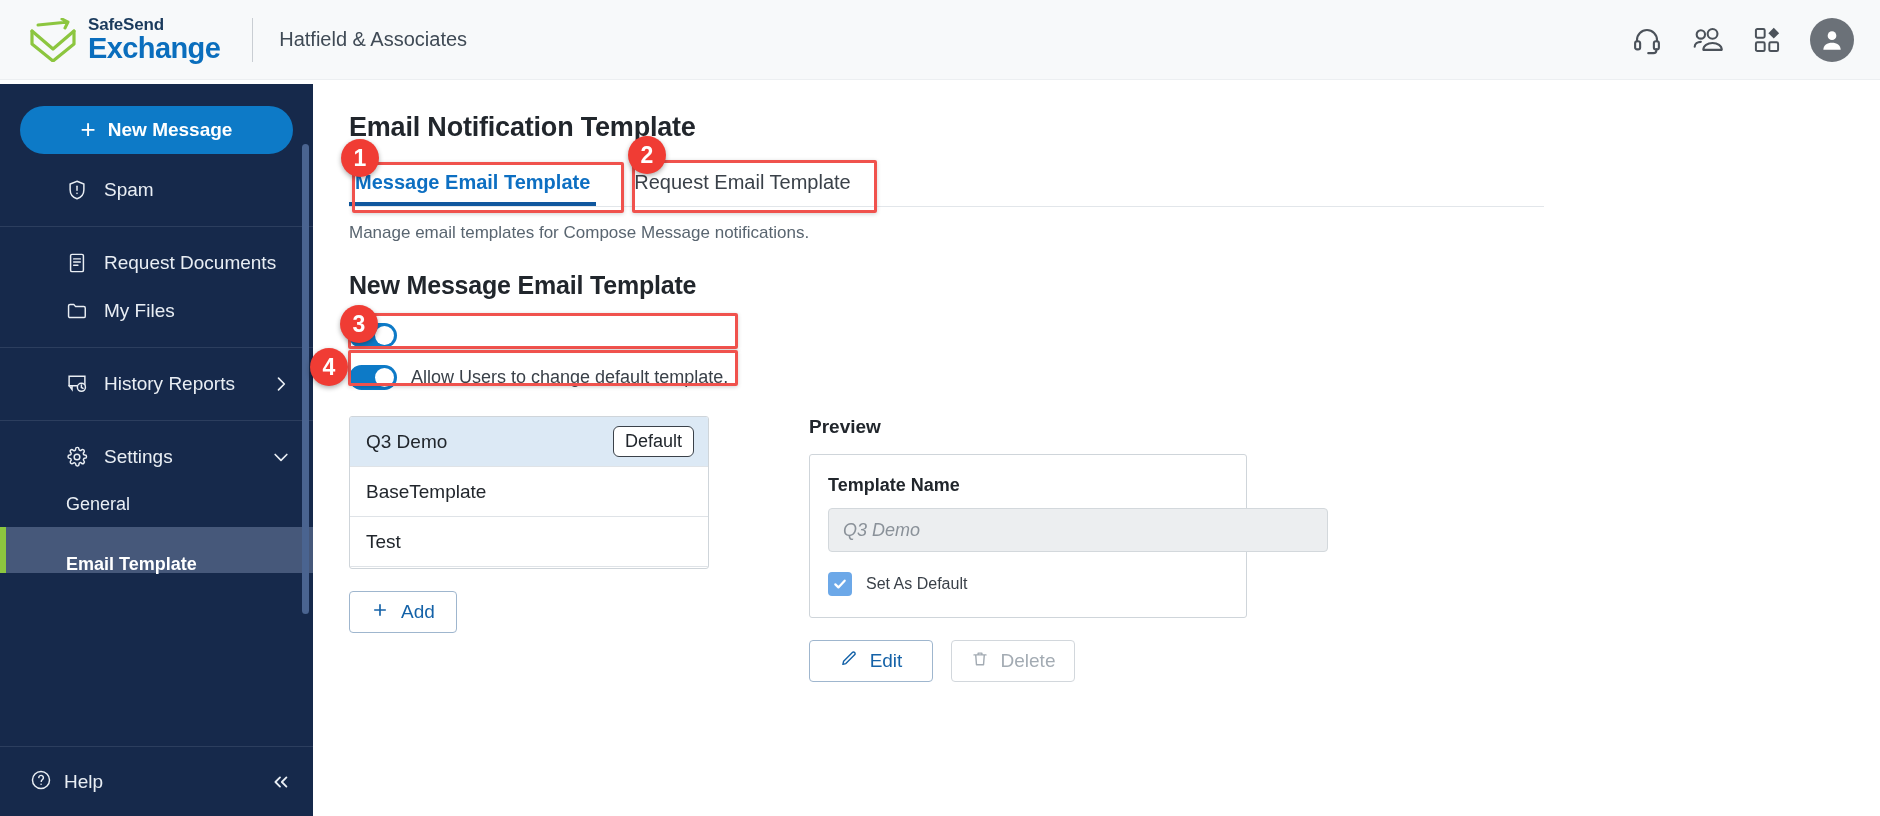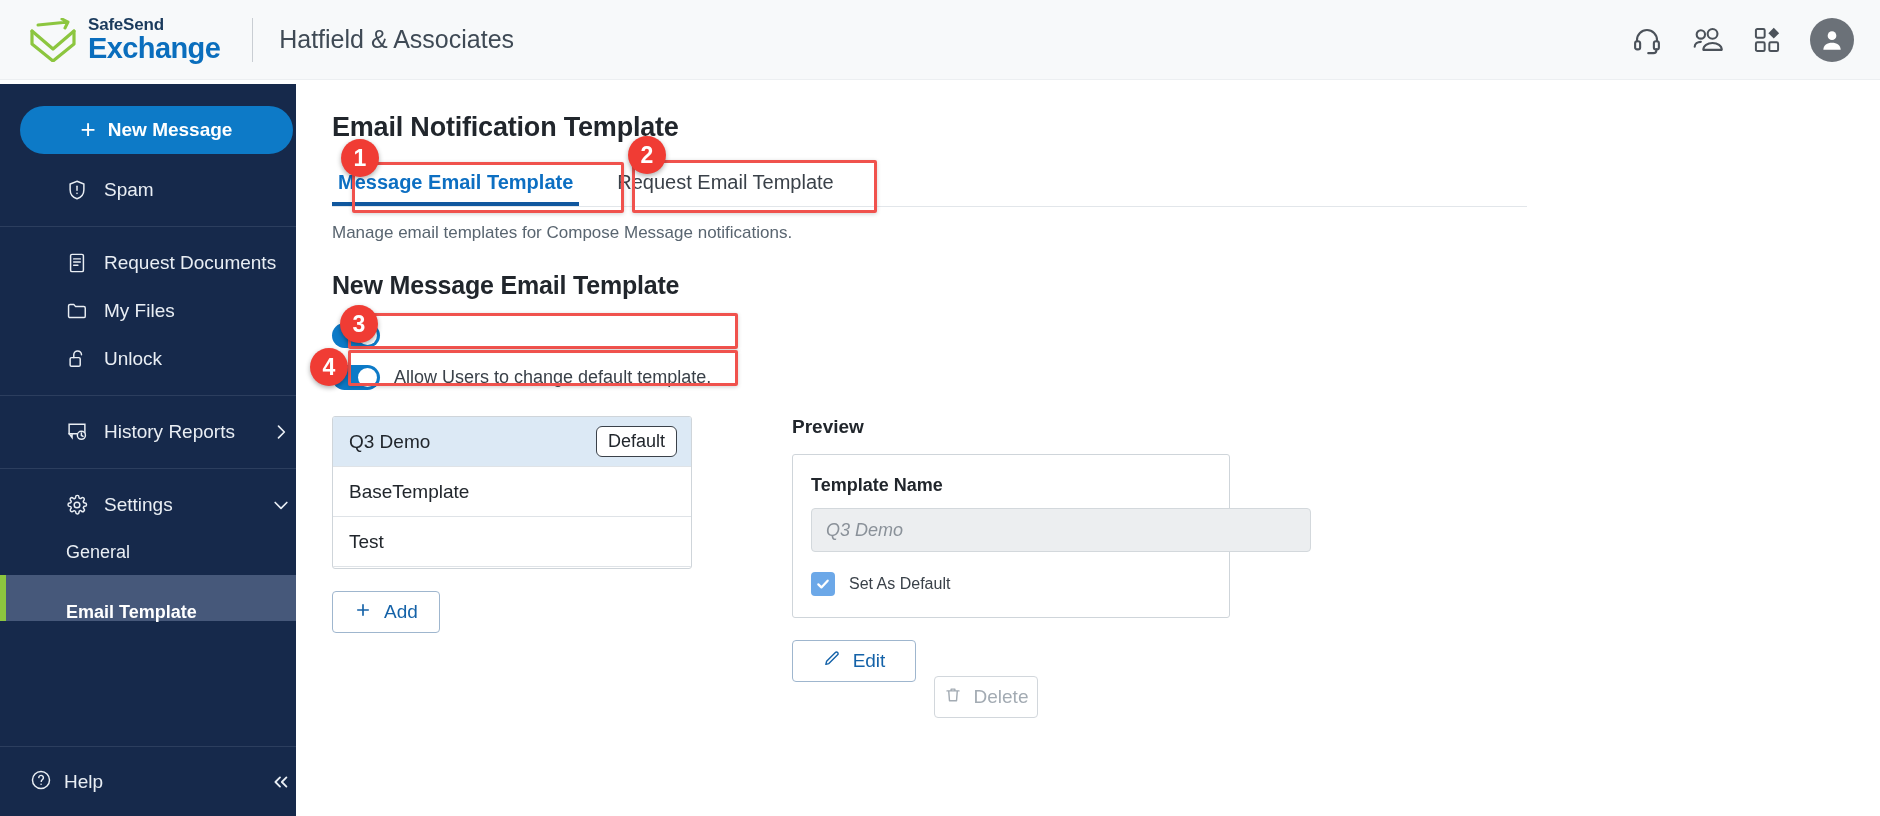"Hatfield & Associates" .org-name { font-size: 25px -> 20px }
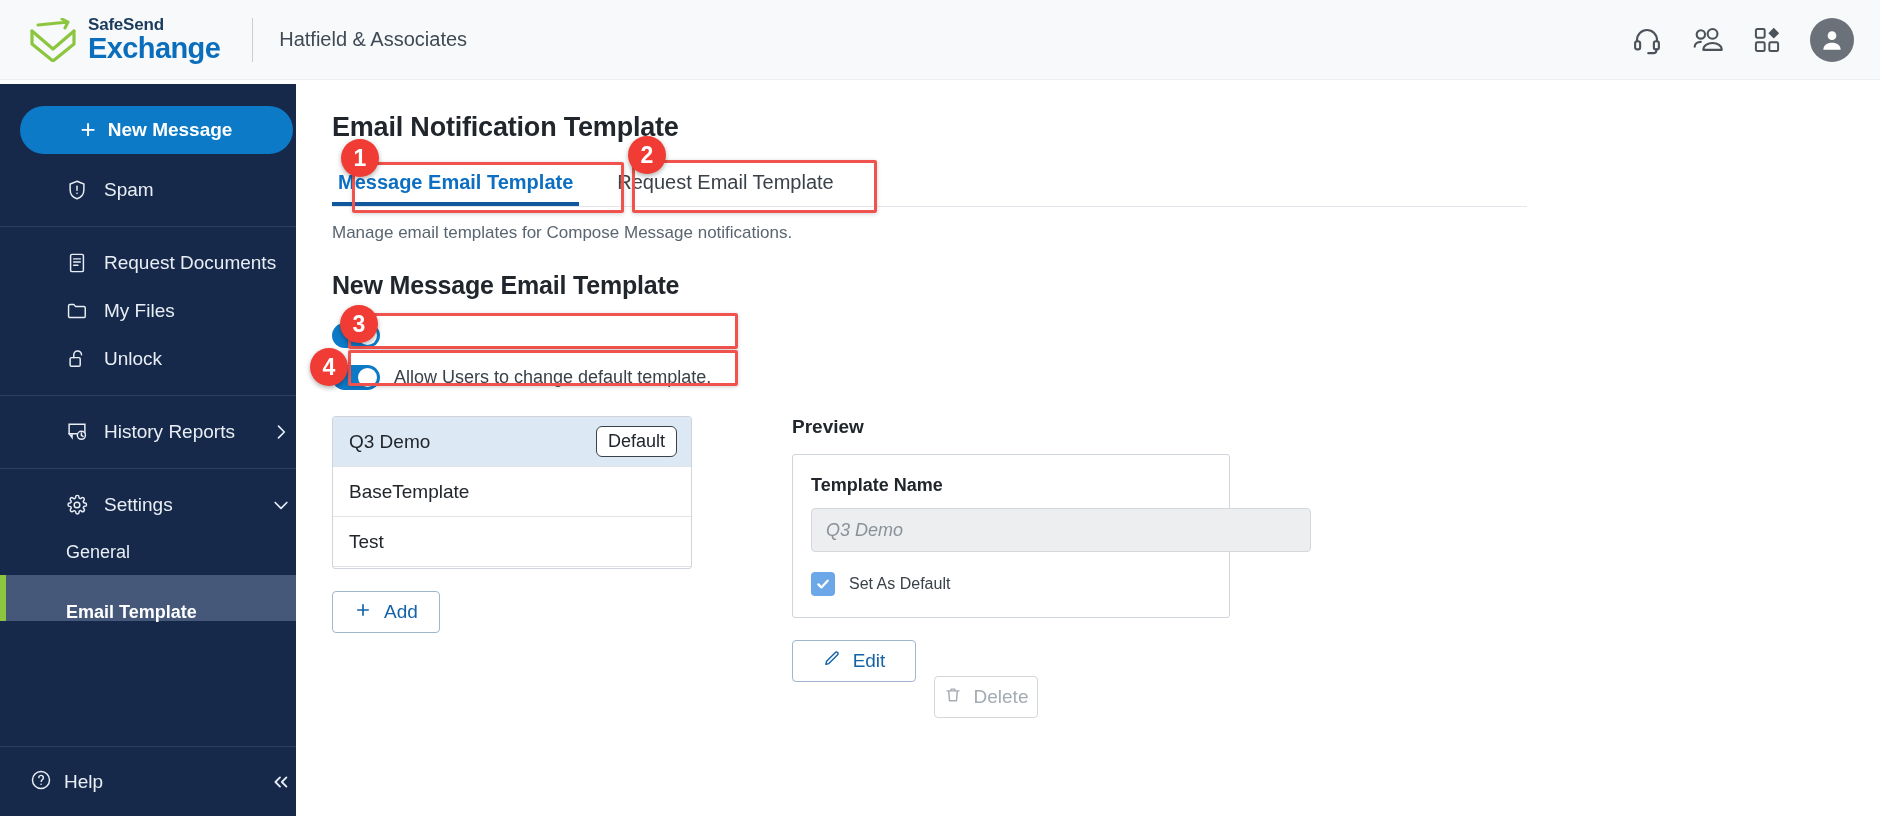"Email Notification Template" .main { left: 296px -> 313px }
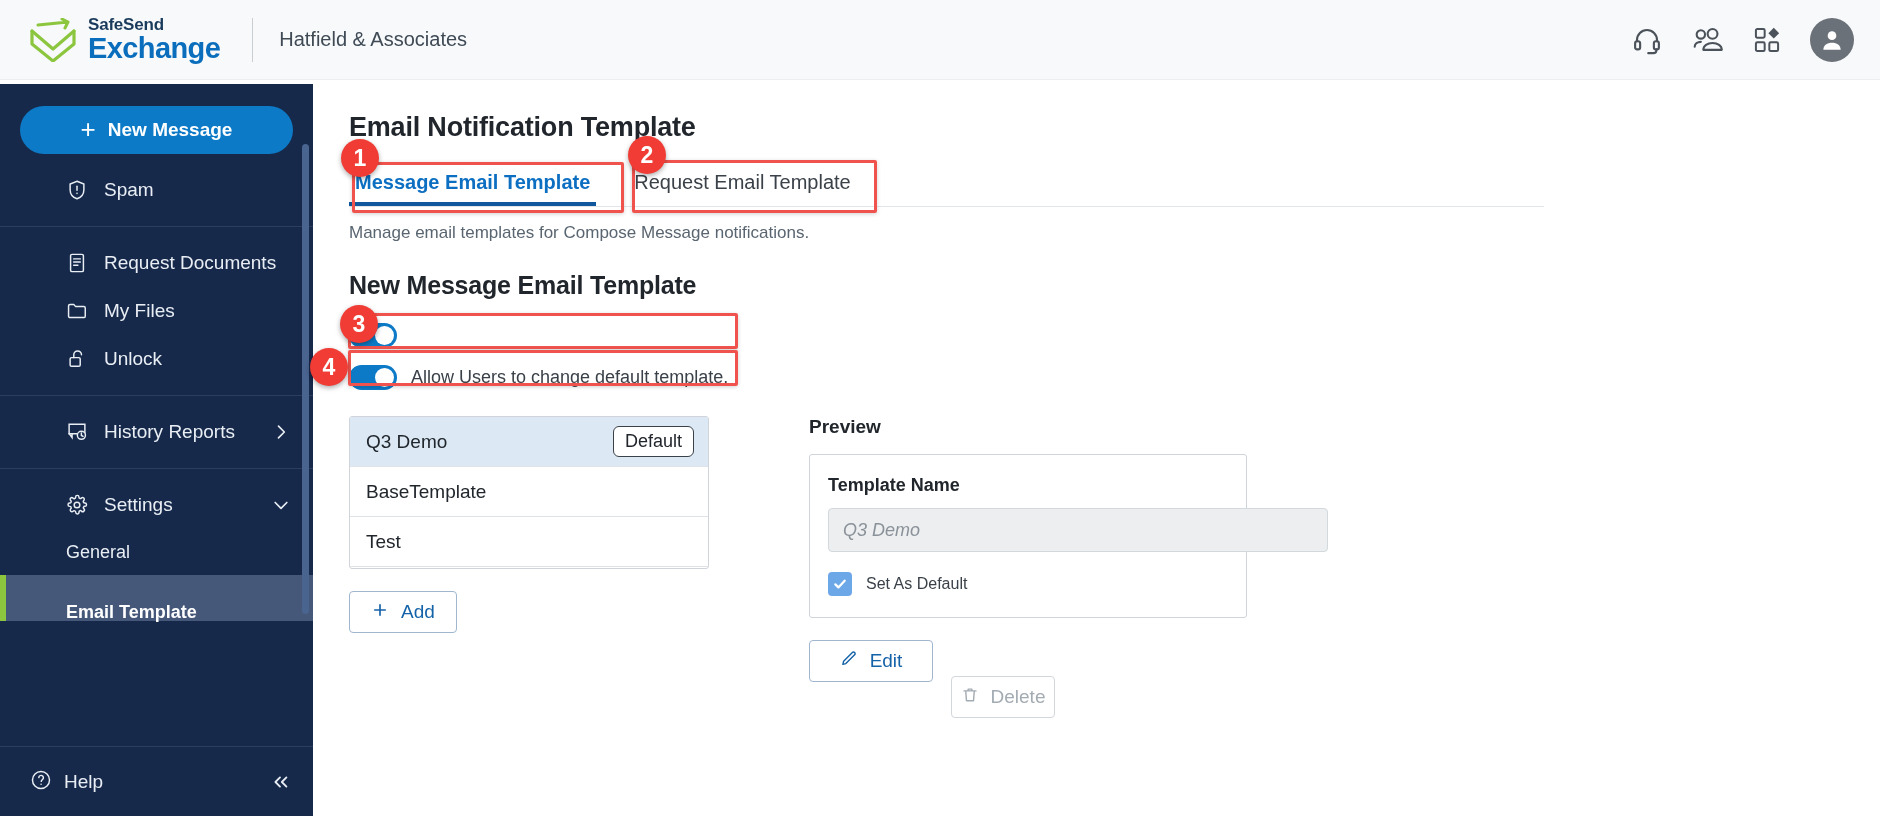"Unlock" div.nav-item { html: <div> <span> <svg> <rect></rect> <path></path> </svg> </span> <span>Unlock</span> </div> -> none }
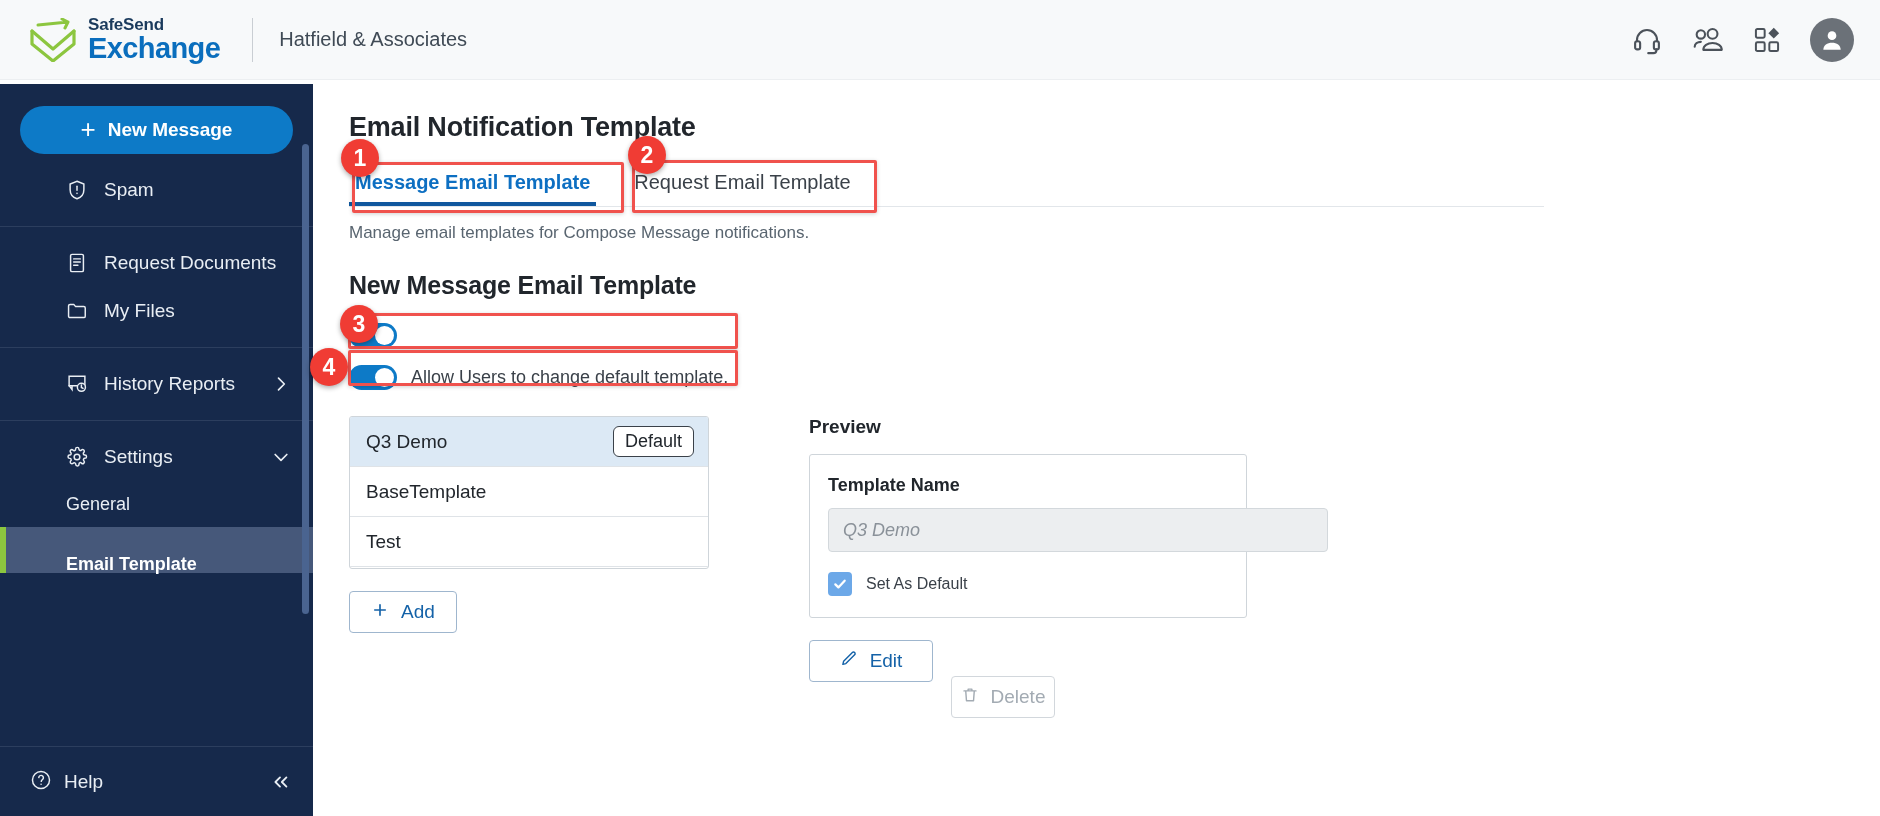"Delete" .btn-delete { margin-top: 36px -> none; width: 104px -> 124px }
